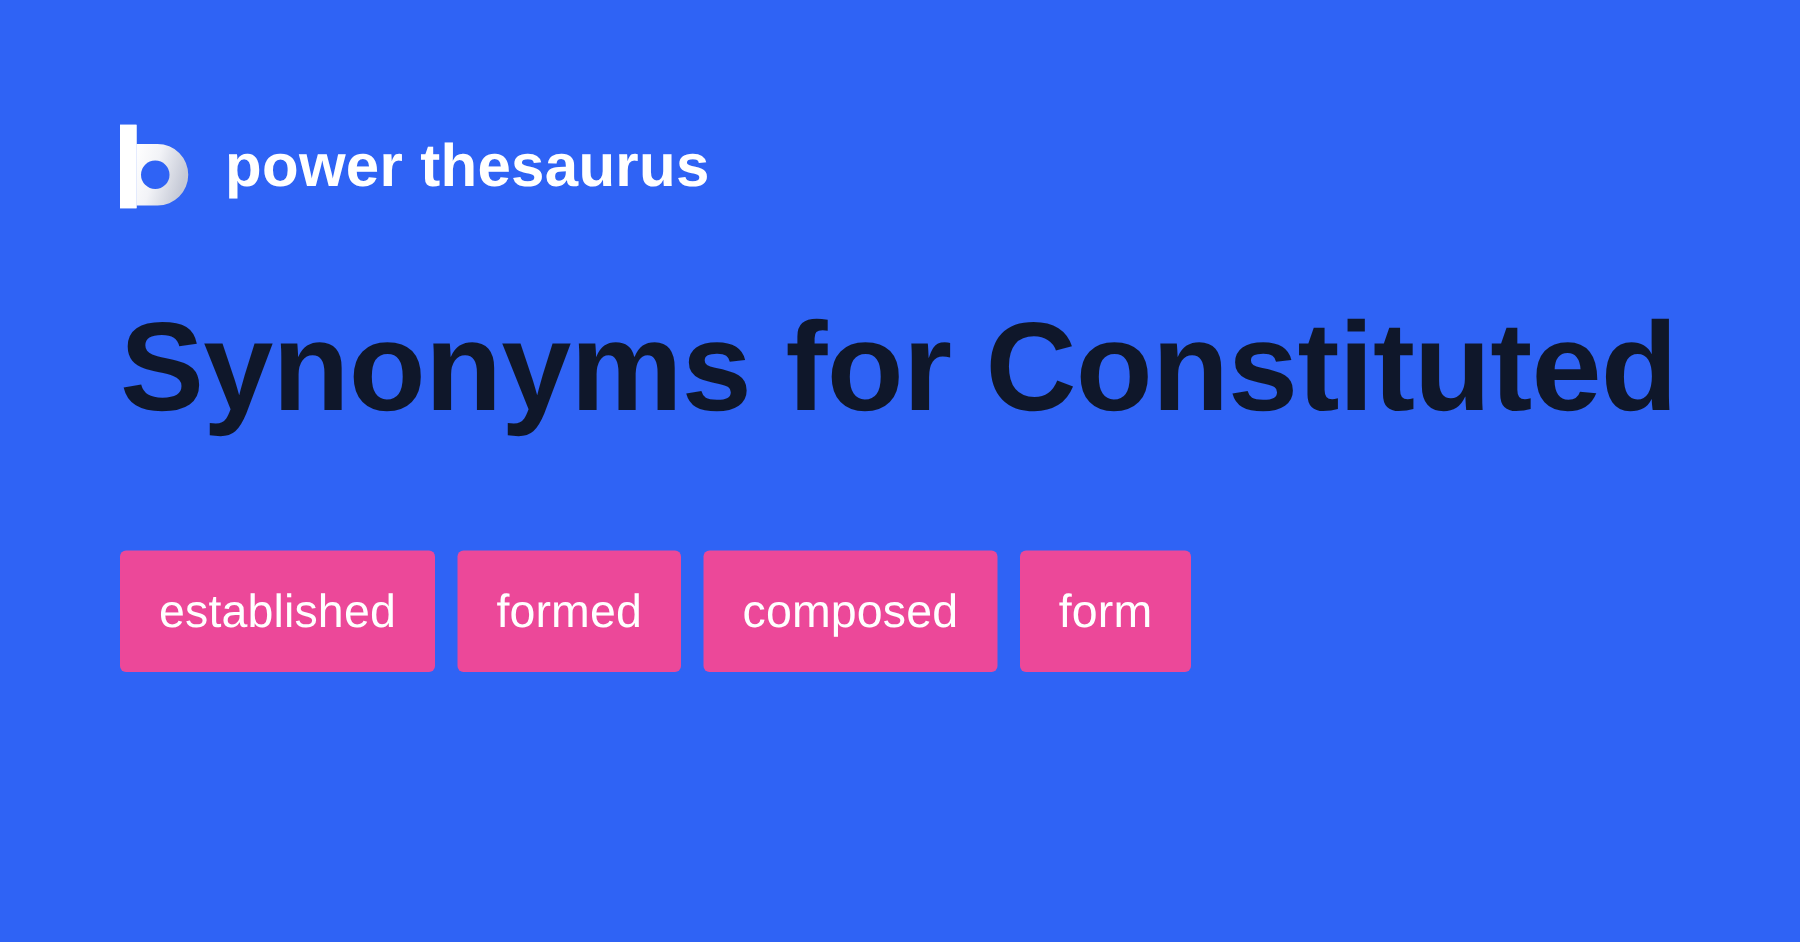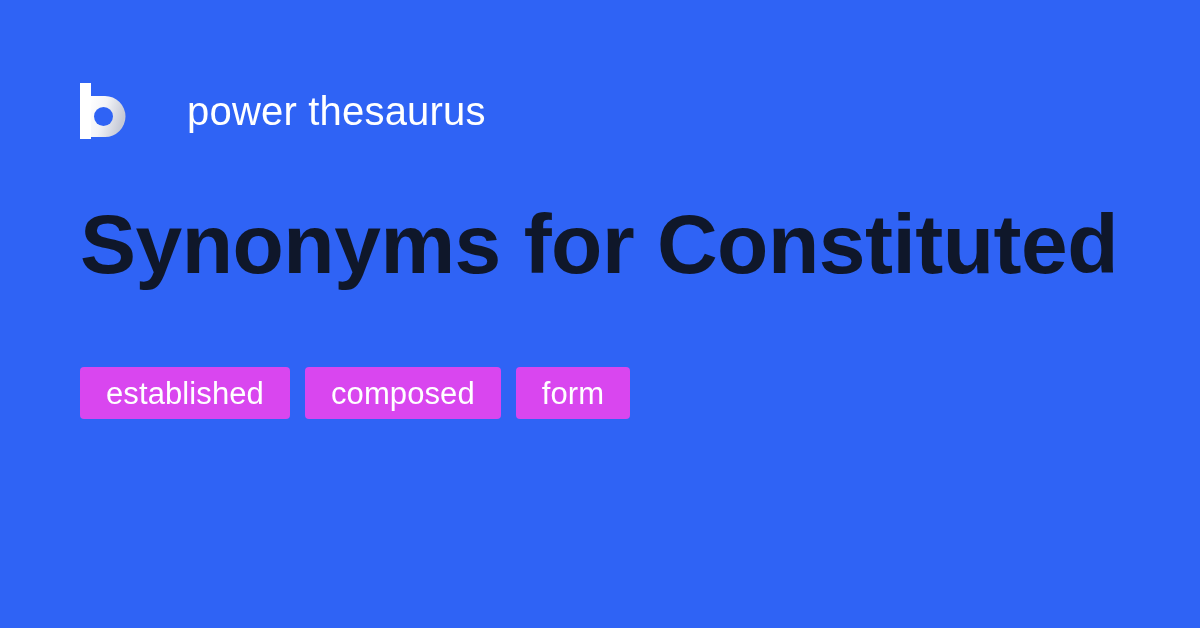"power thesaurus" .brand-name { font-weight: 400 -> 700; margin-left: 37px -> none }
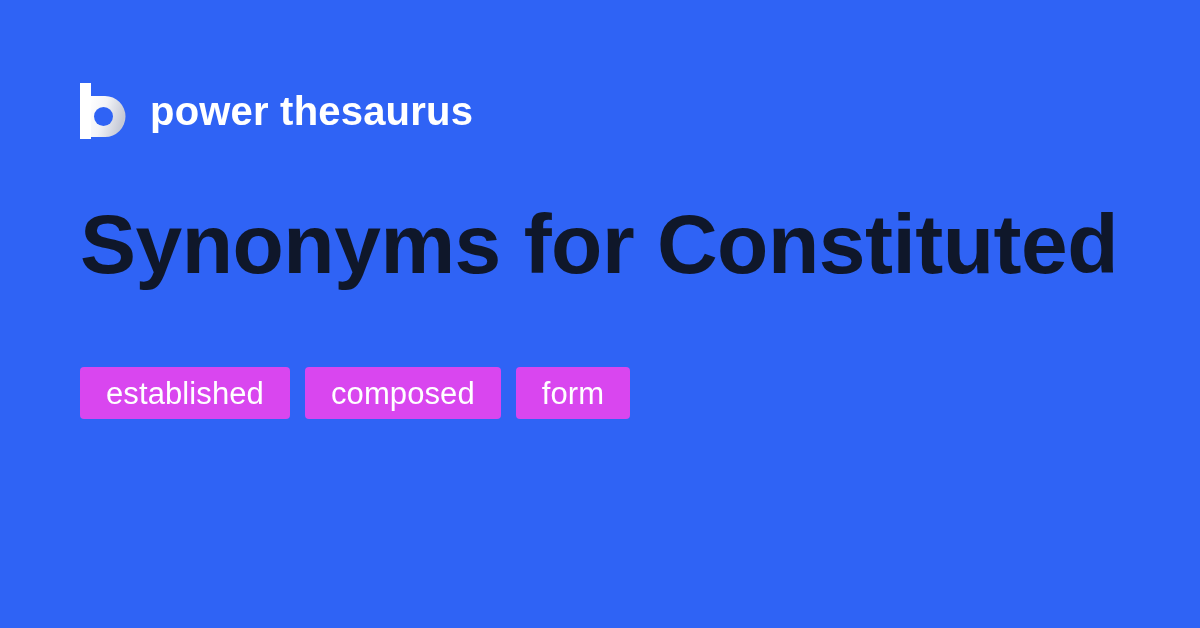"established" .chip { background: #d946ef -> #ec4899; height: 52px -> 81px }
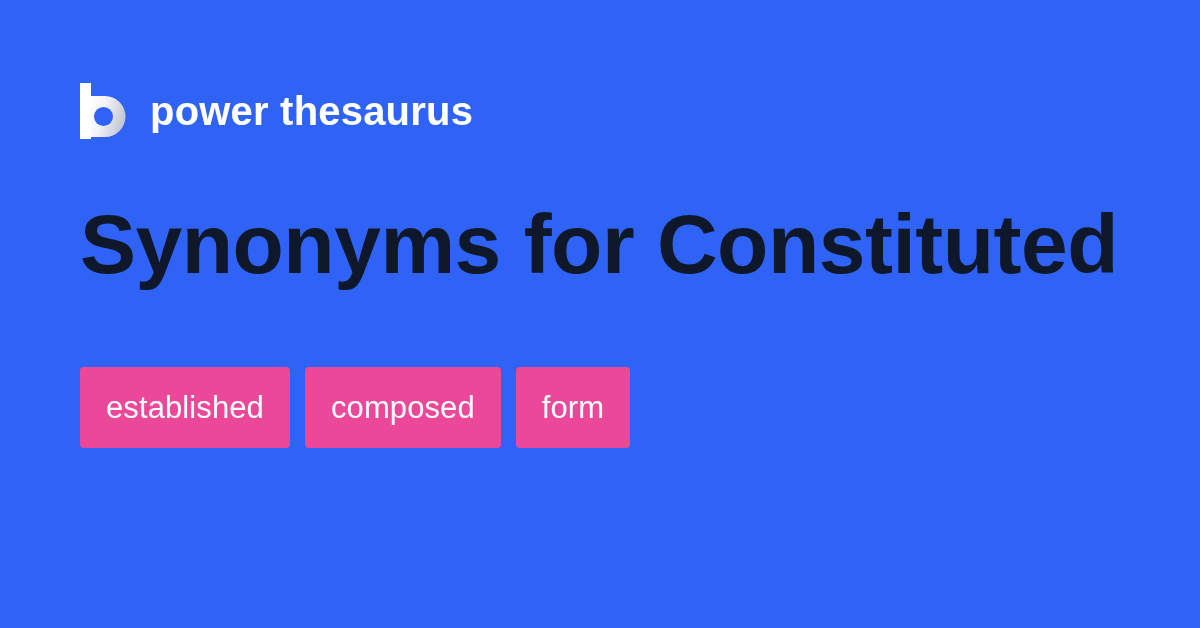"formed" div.chip { html: none -> <div>formed</div> }
